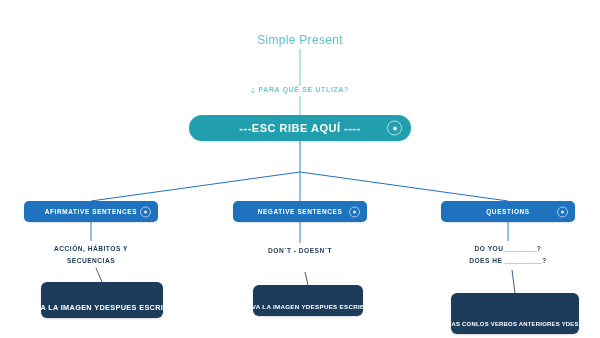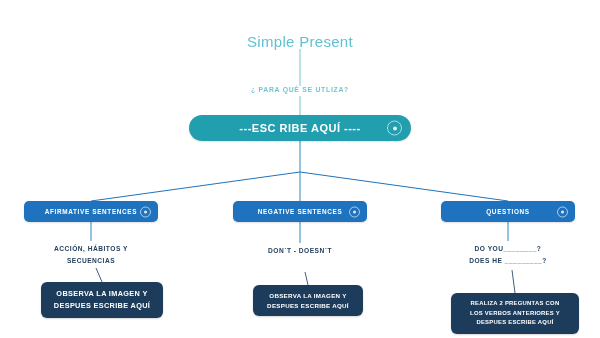"Simple Present" .root-title { font-size: 15px -> 12px }
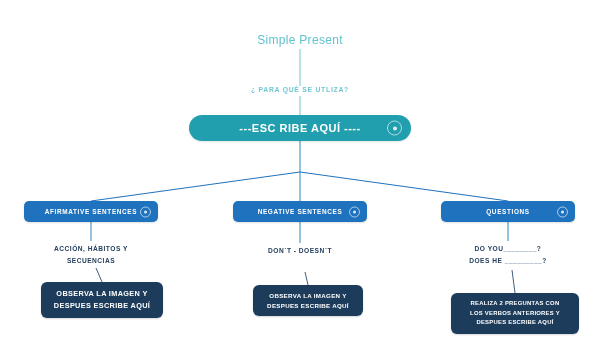"OBSERVA LA IMAGEN Y" .dark-box { align-items: center -> flex-end; flex-direction: column -> row }
